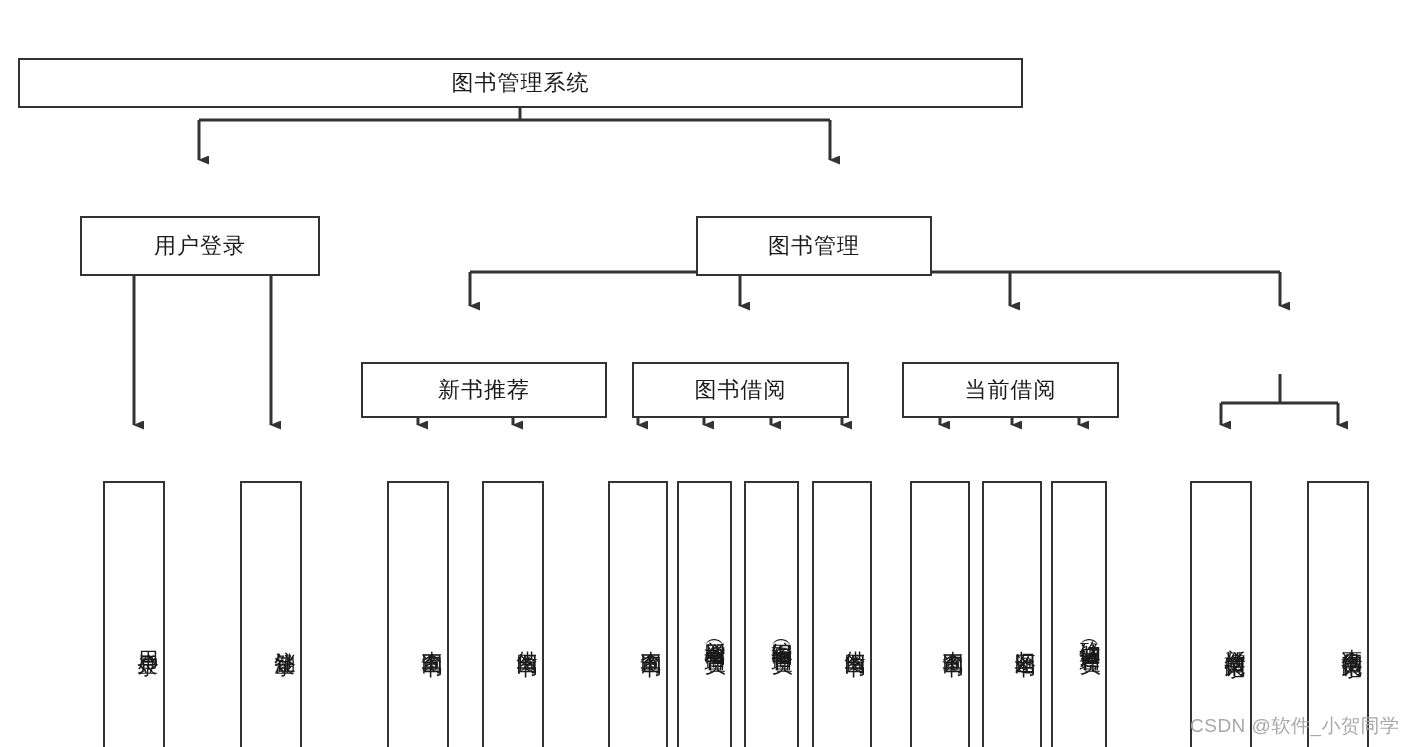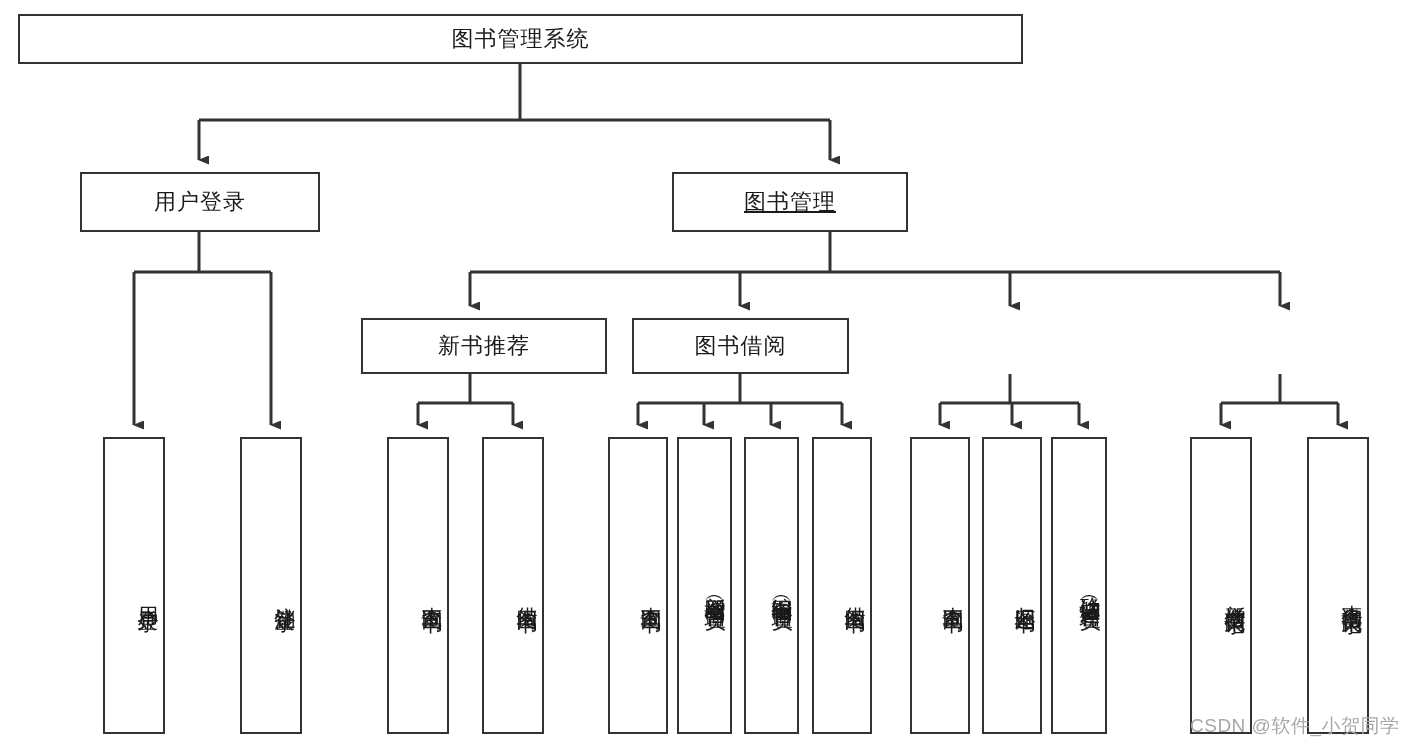"图书管理系统" .node { margin-top: none -> 44px }
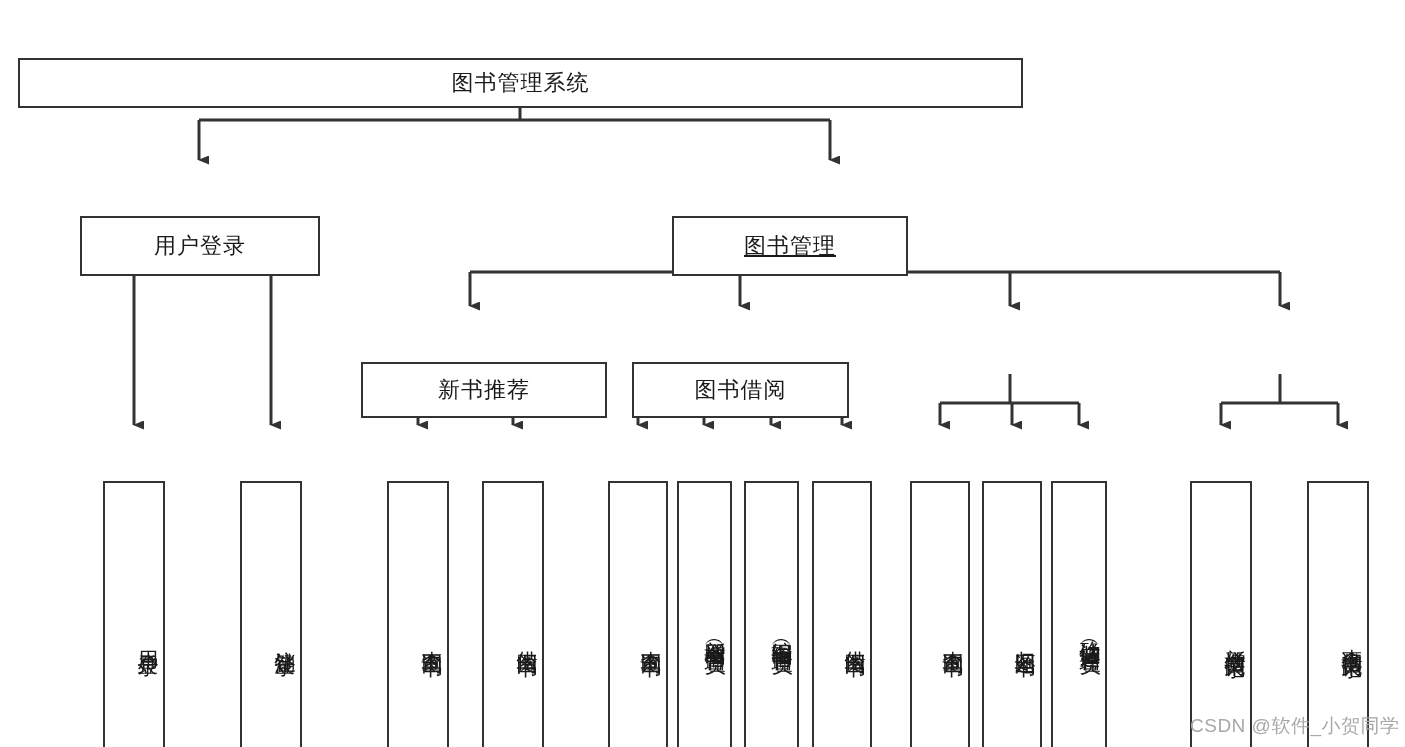"图书管理" div.node { left: 672px -> 696px; text-decoration: underline -> none }
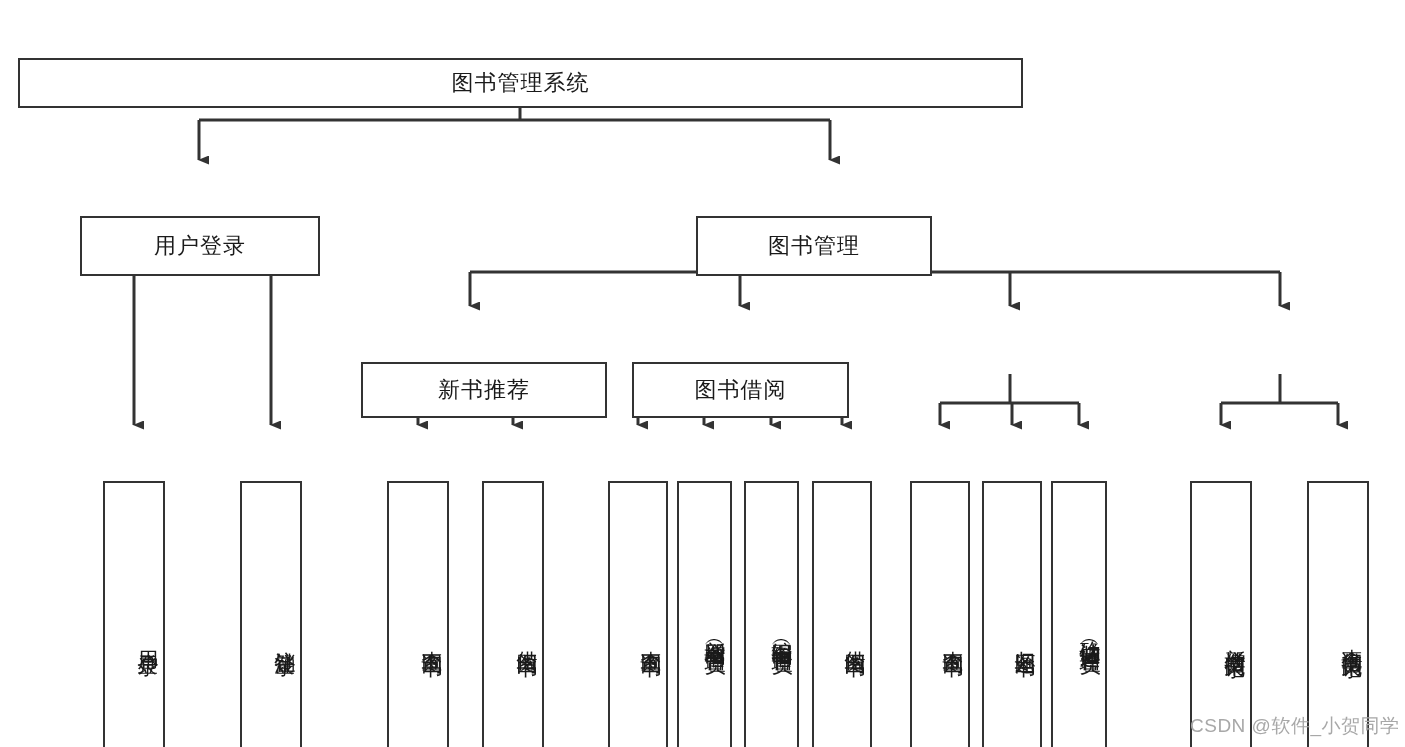"当前借阅" div.node { html: none -> <div> <span>当前借阅</span> </div> }
